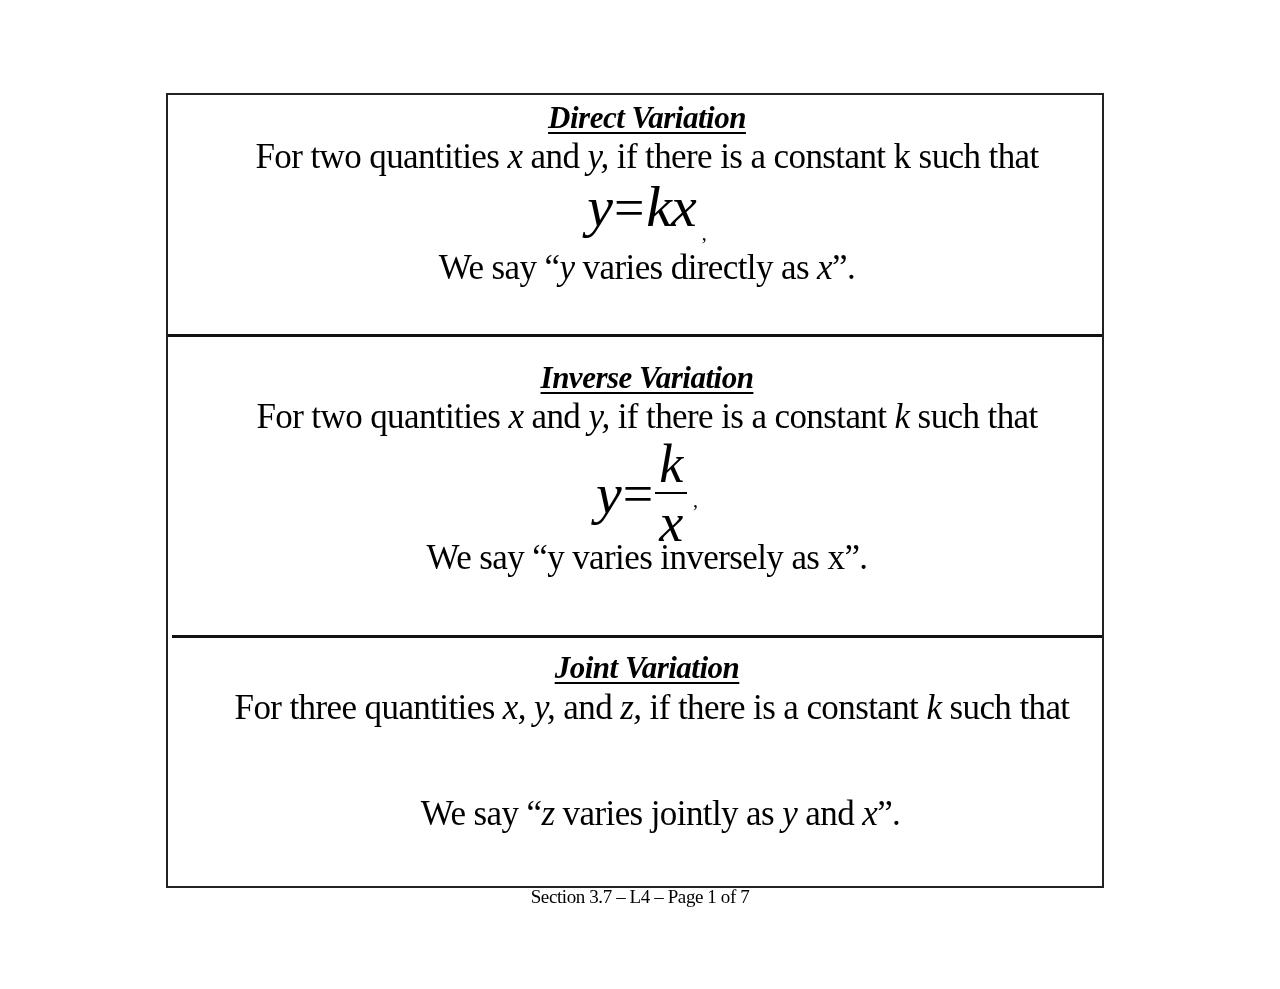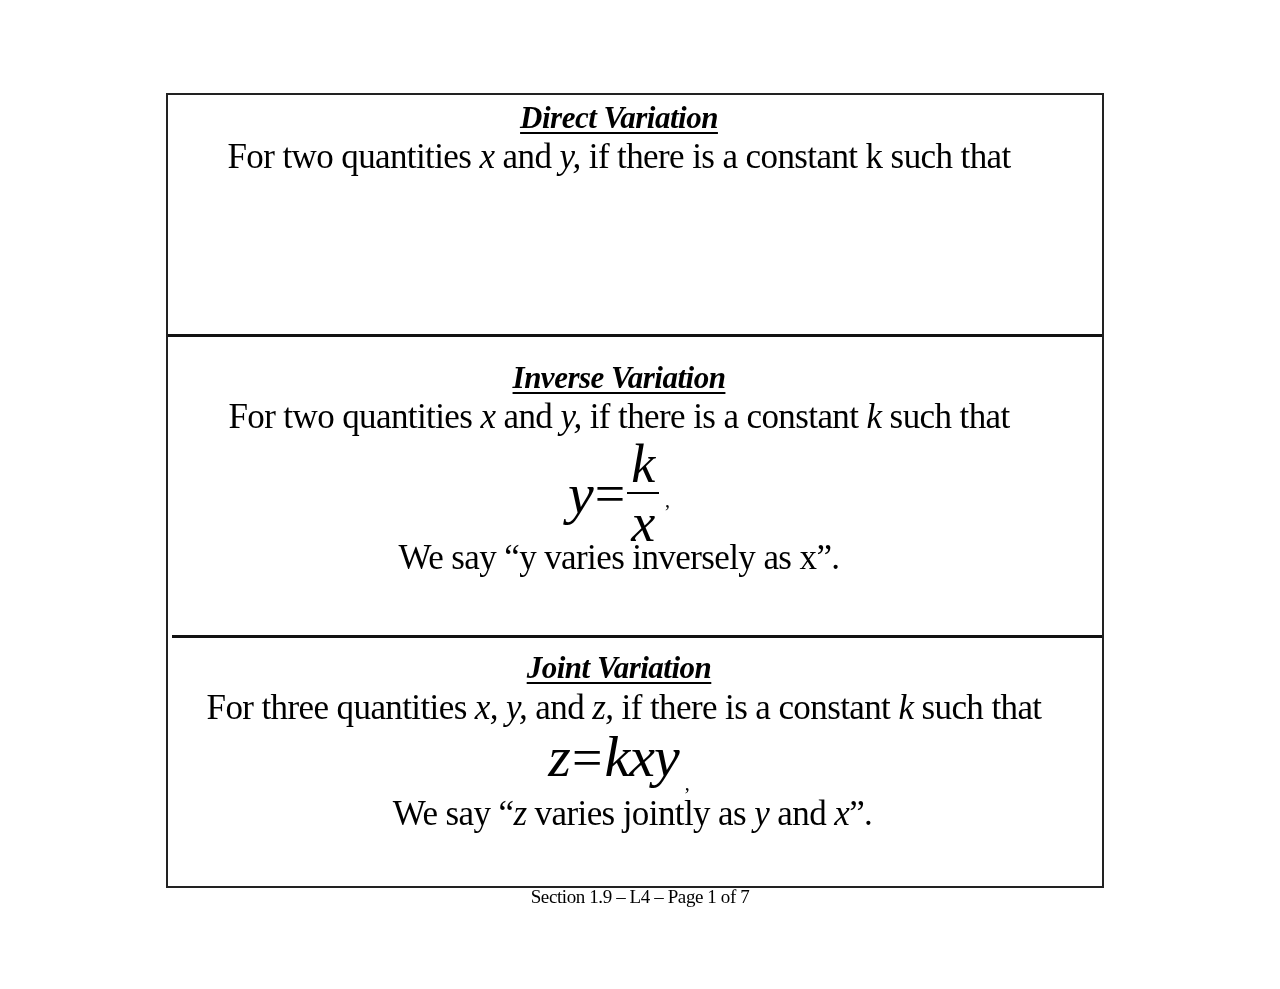"Direct Variation" .section { left: 152px -> 180px }
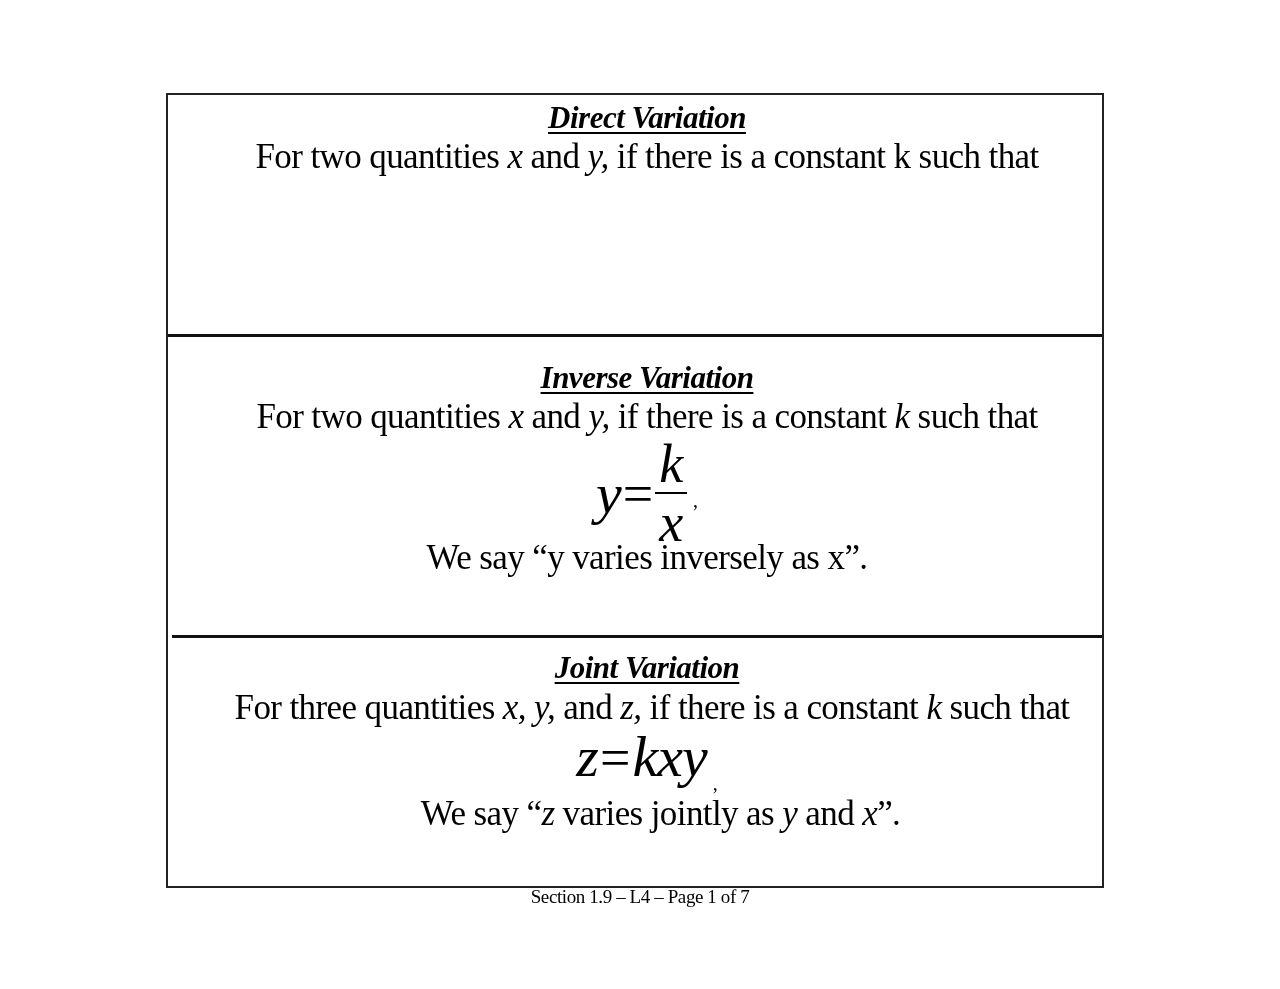"y=kx ," div.formula { html: none -> <div> <span>y</span><span>=</span><span>kx</span><span>,</span> </div> }
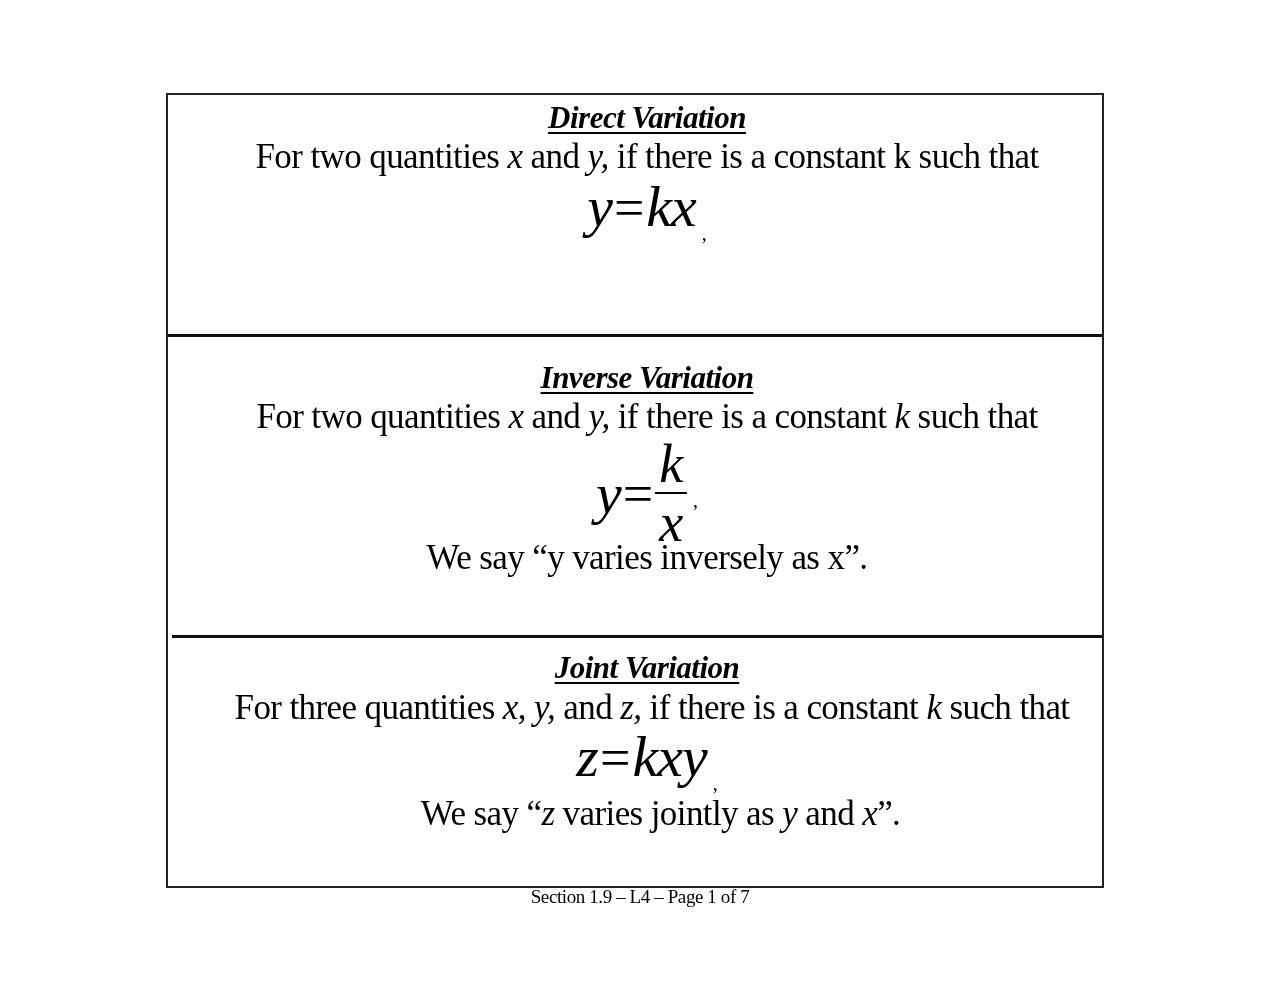"We say “y varies directly" div.line { html: none -> <div> <span>We say “</span><i>y</i><span> varies directly as </span><i>x</i><span>”.</span> </div> }
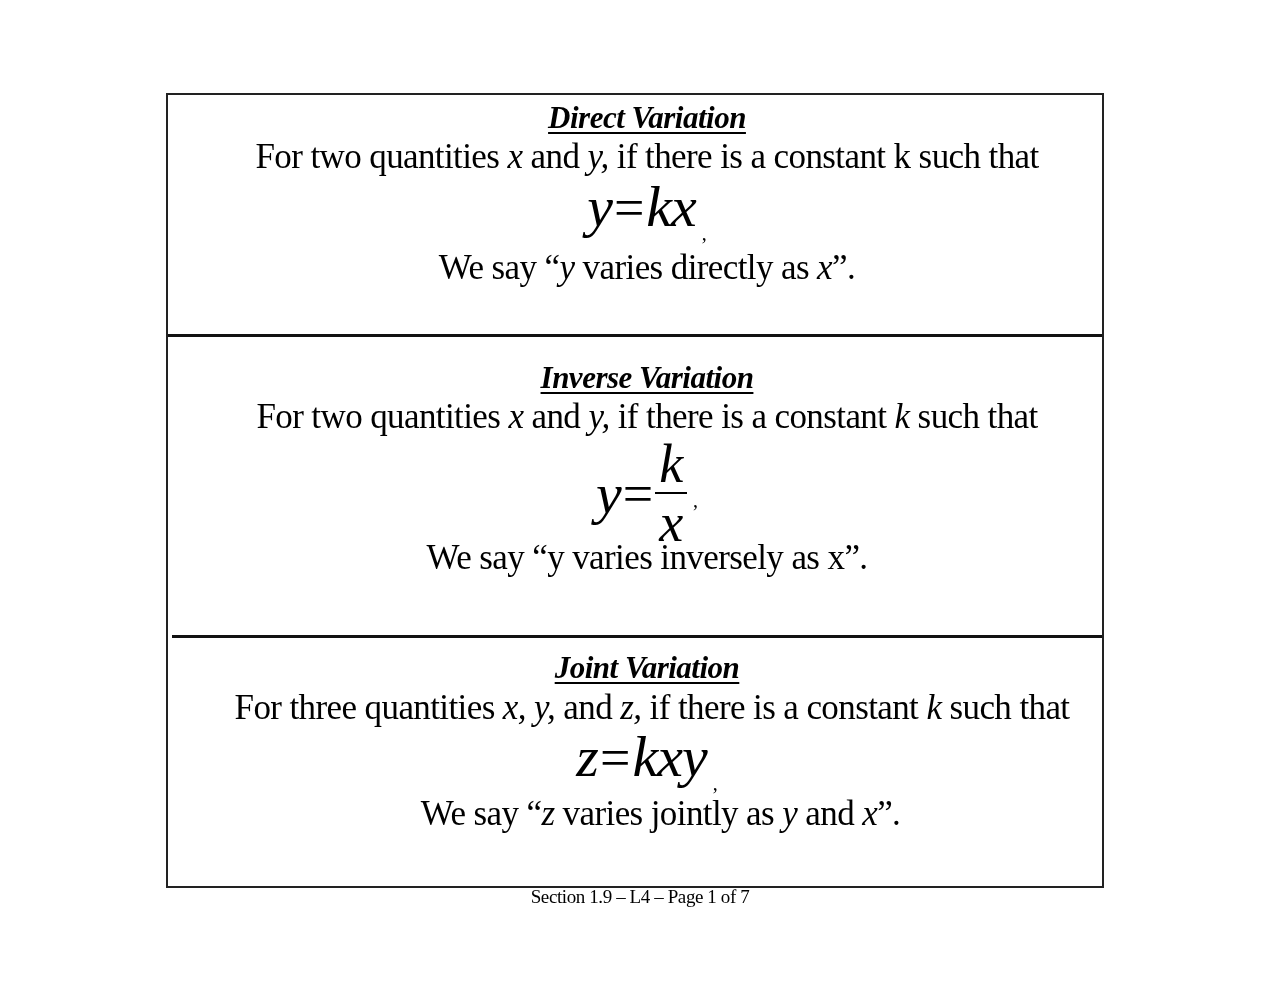"z=kxy ," div.formula { html: <div> <span>z</span><span>=</span><span>kxy</span><span>,</span> </div> -> none }
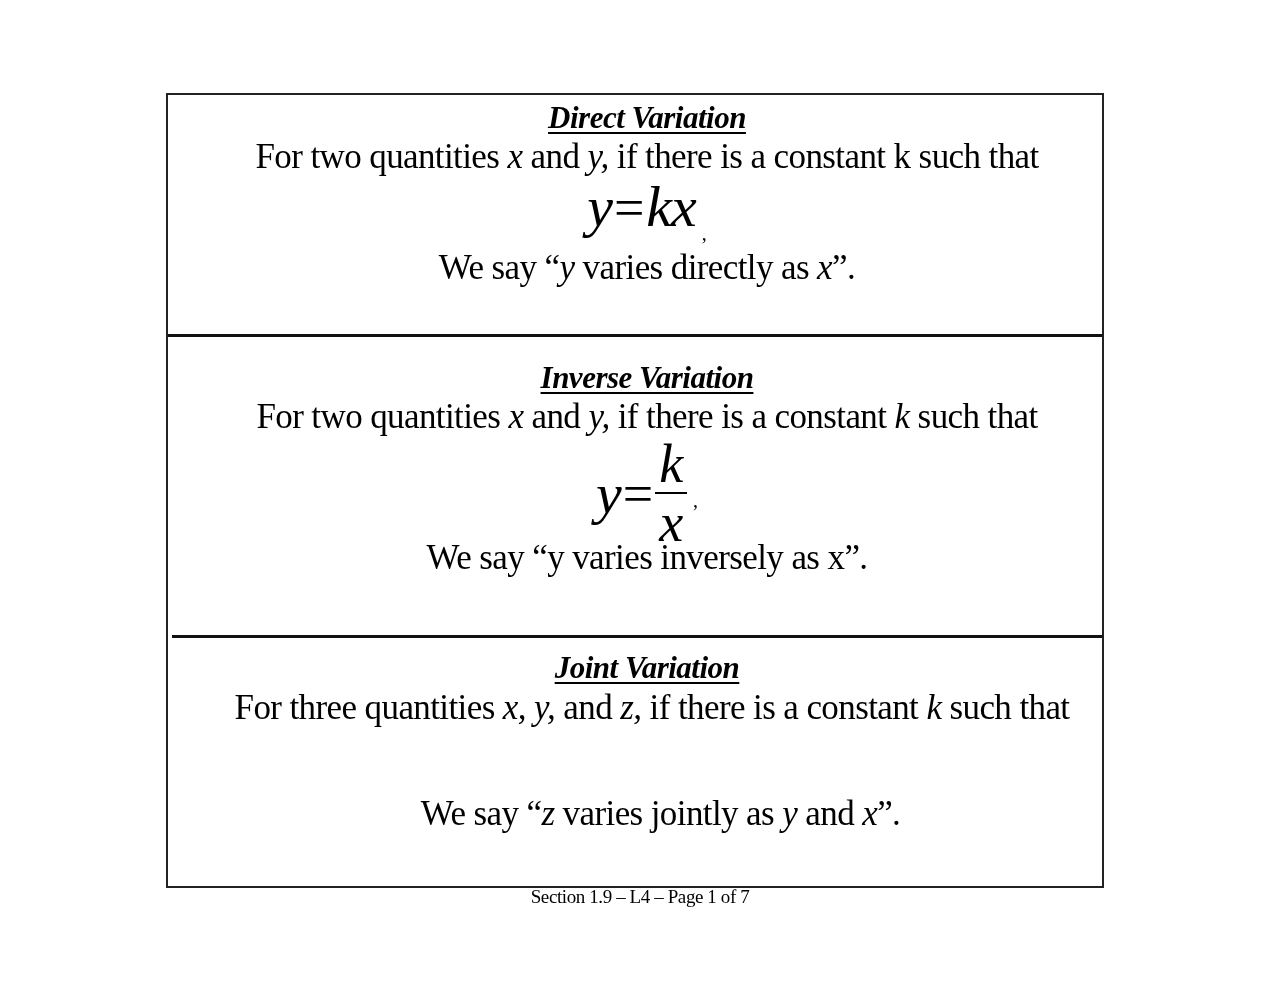"Section 1.9 – L4 –" div.footer { text: 1.9 -> 3.7 }
